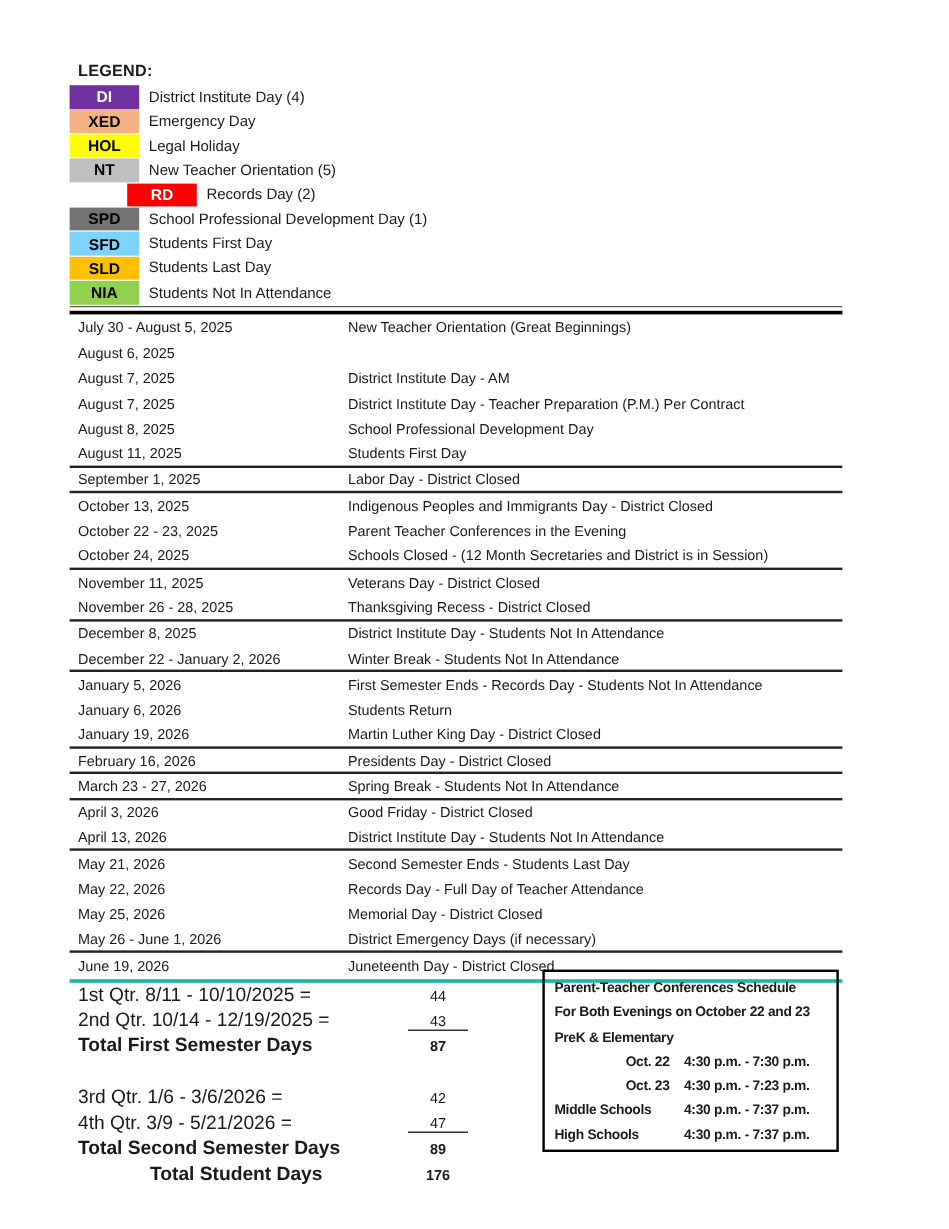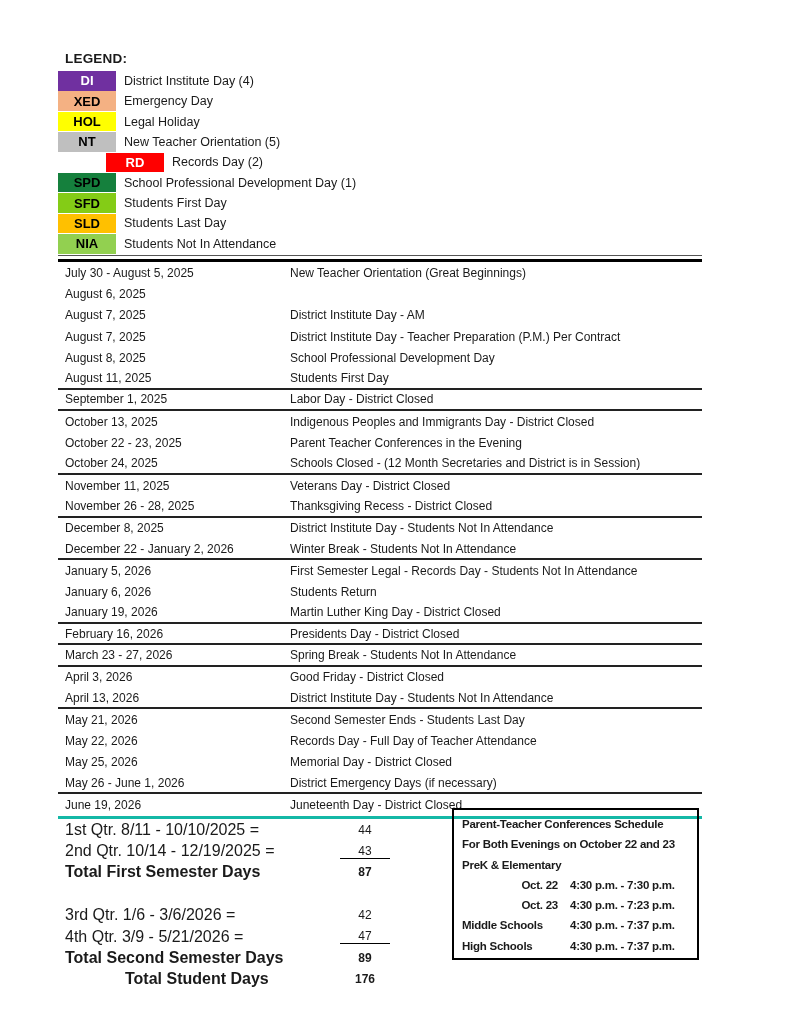"SPD" span.legend-swatch { background-color: #15803d -> #737373 }
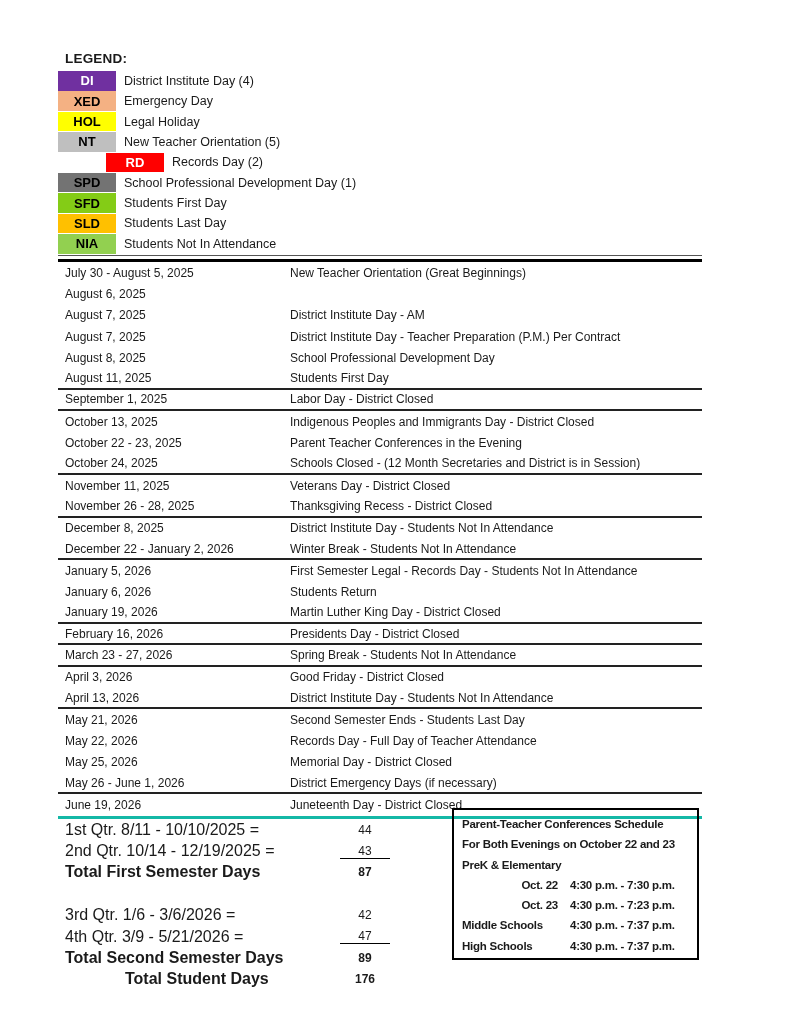"SFD" span.legend-swatch { background-color: #84cc16 -> #7dd3fc }
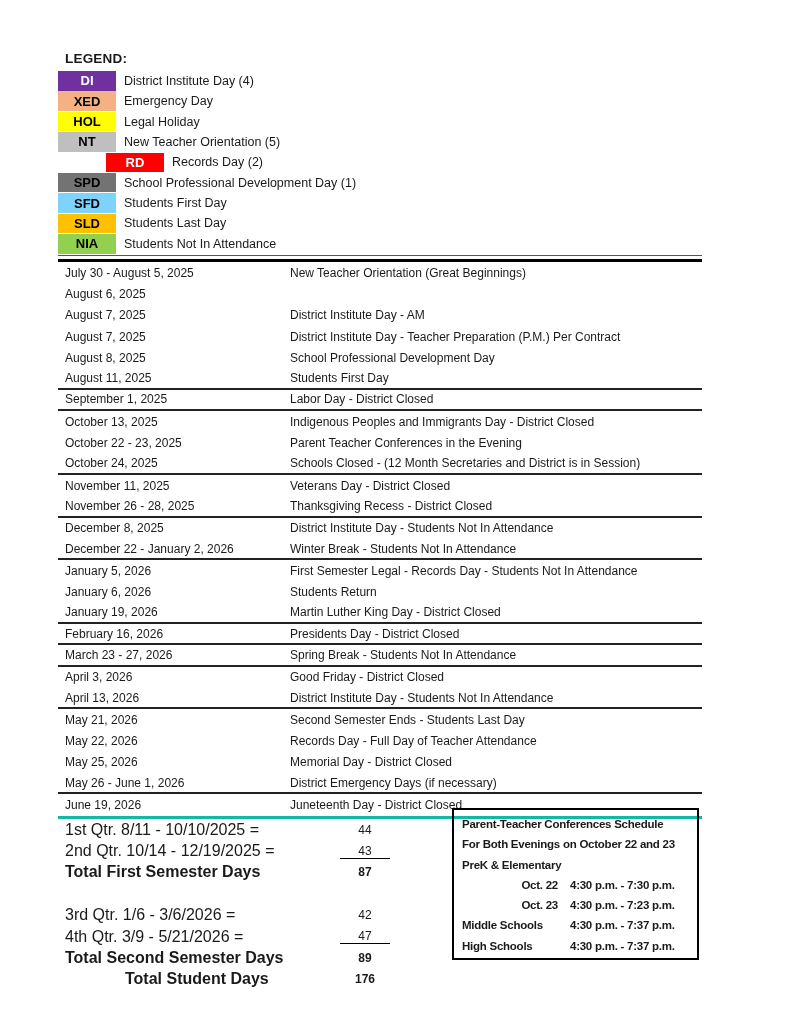"First Semester Legal - Records" span.sdesc { text: Legal -> Ends }
